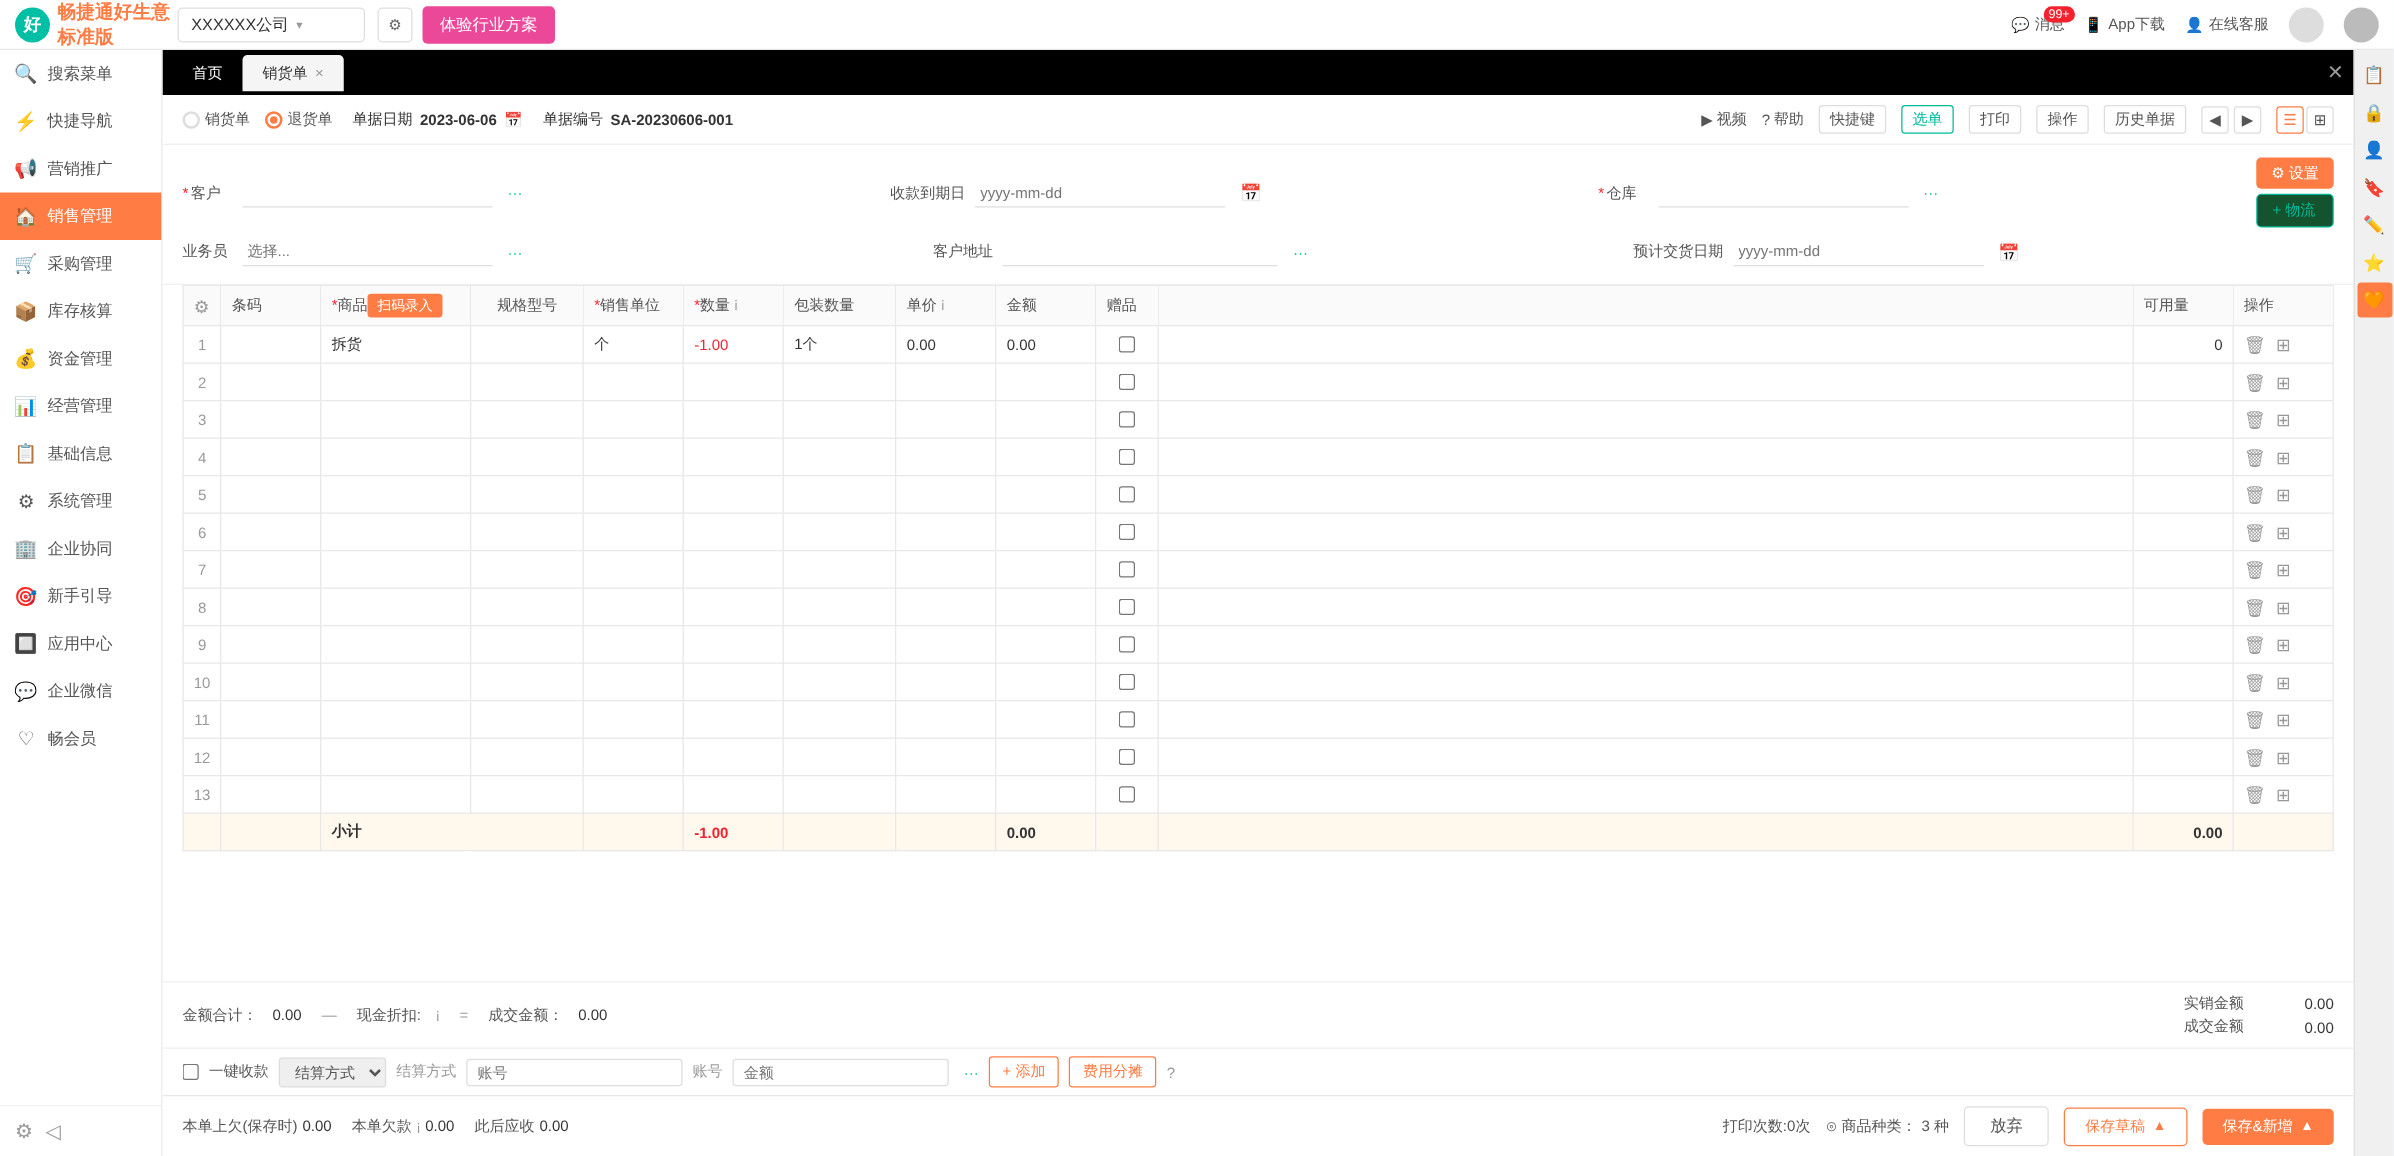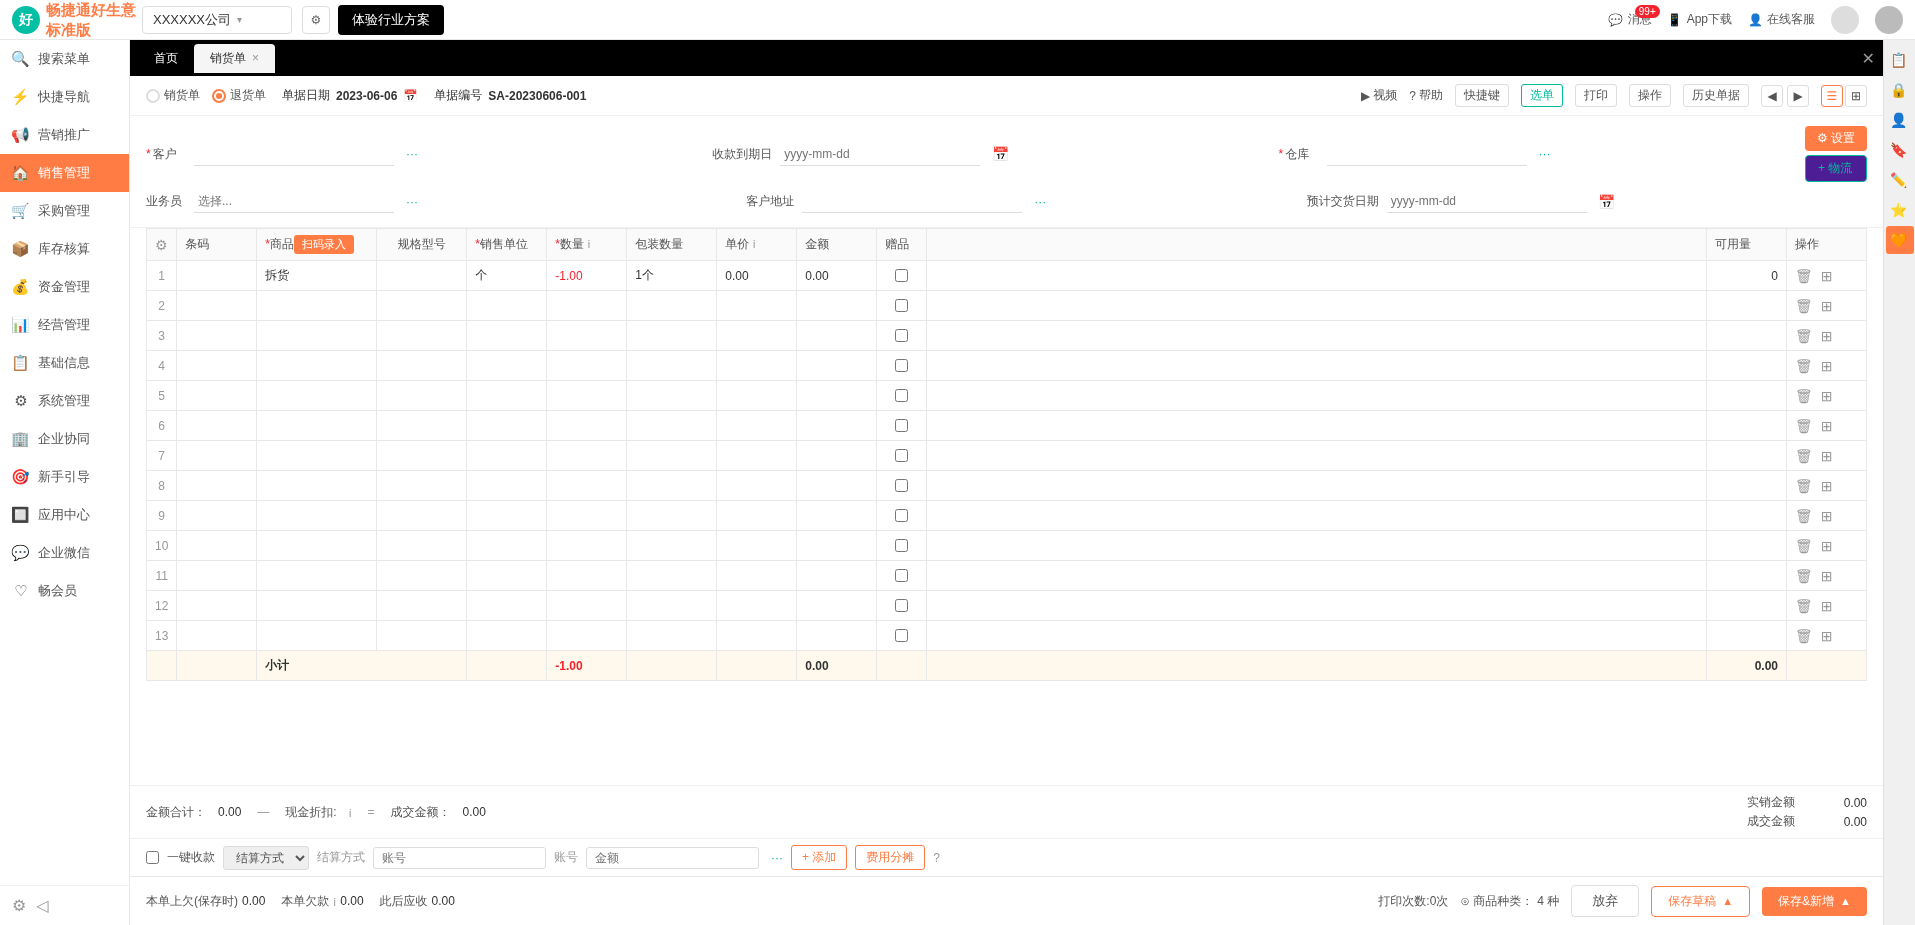"体验行业方案" .trial-btn { background: #000000 -> #ec4899 }
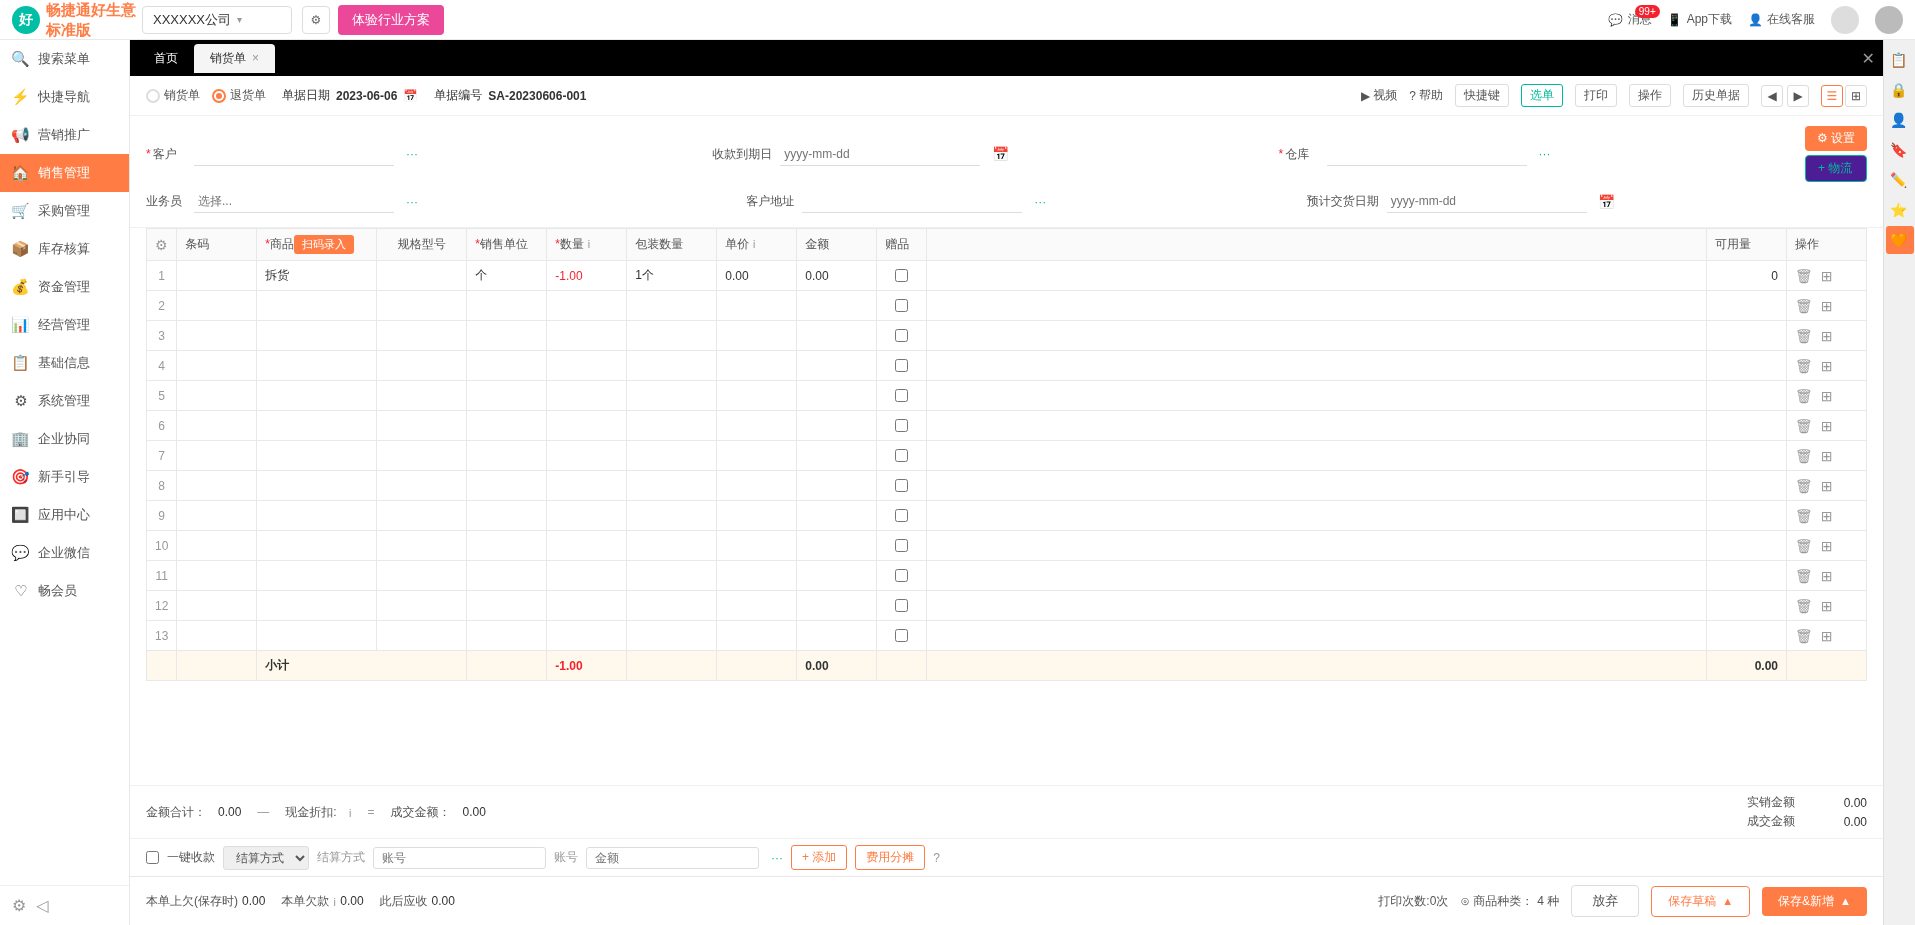"+ 物流" .logistics-btn { background: #4c1d95 -> #14532d }
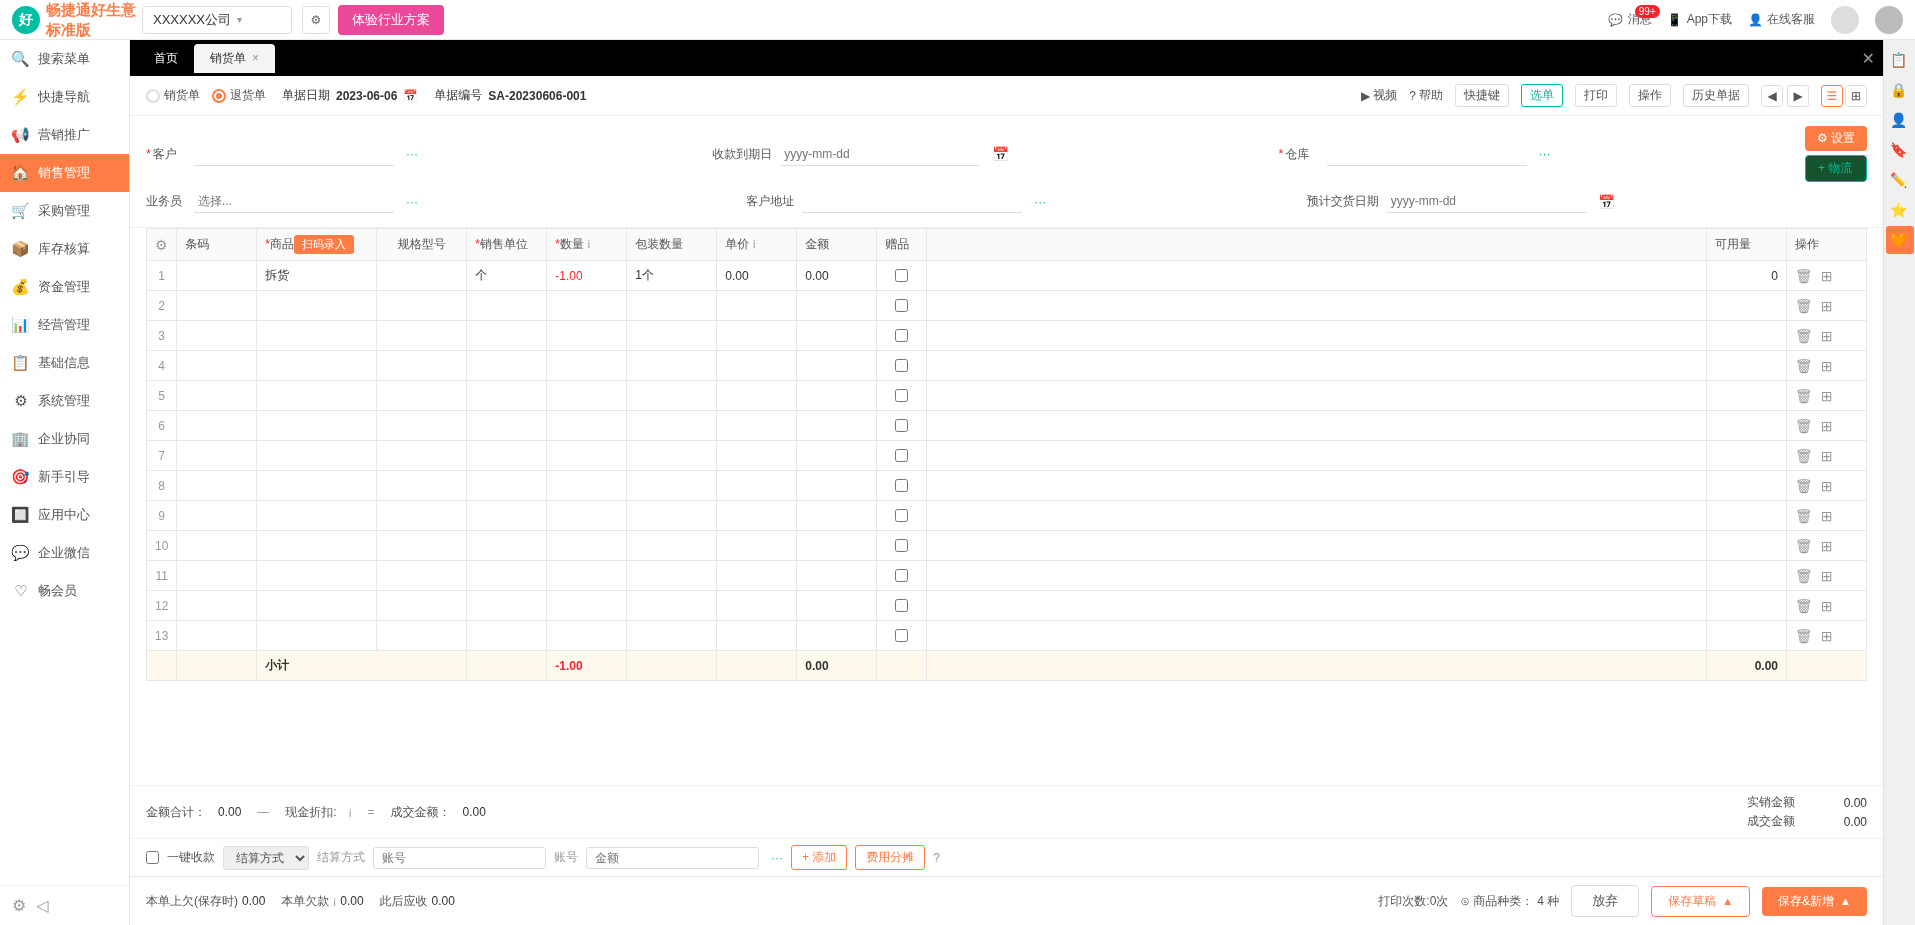"4 种" span { text: 4 -> 3 }
